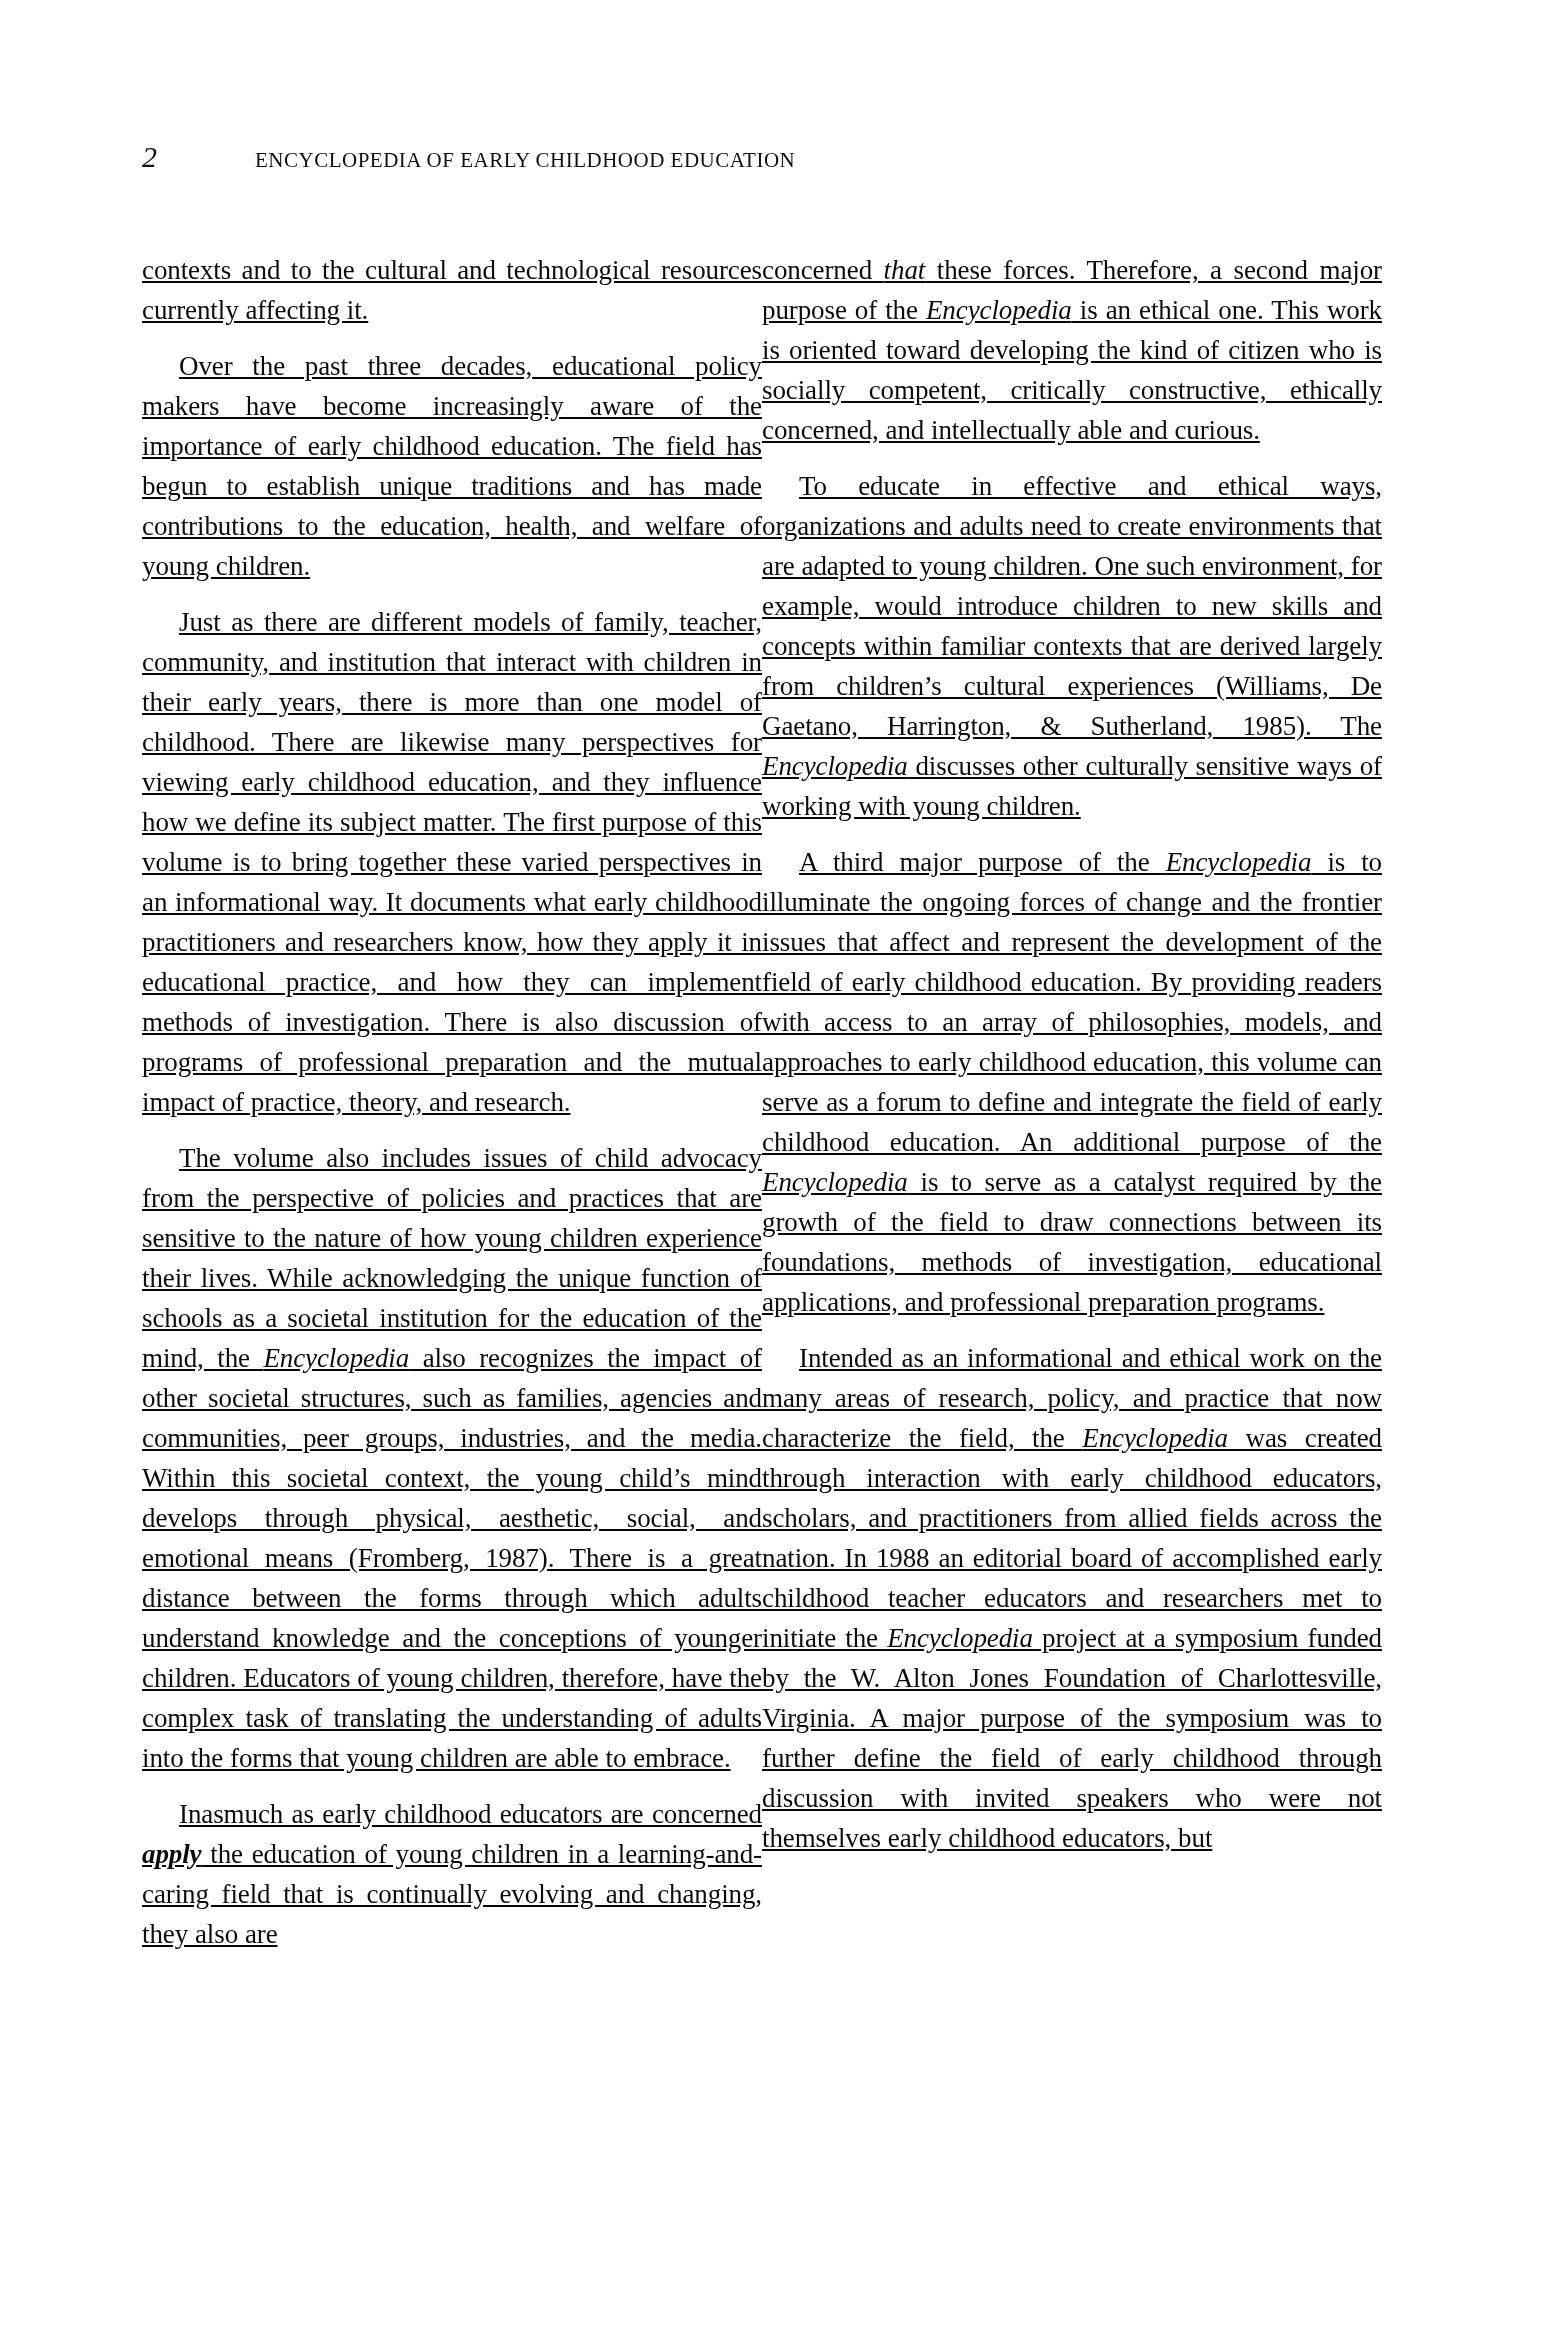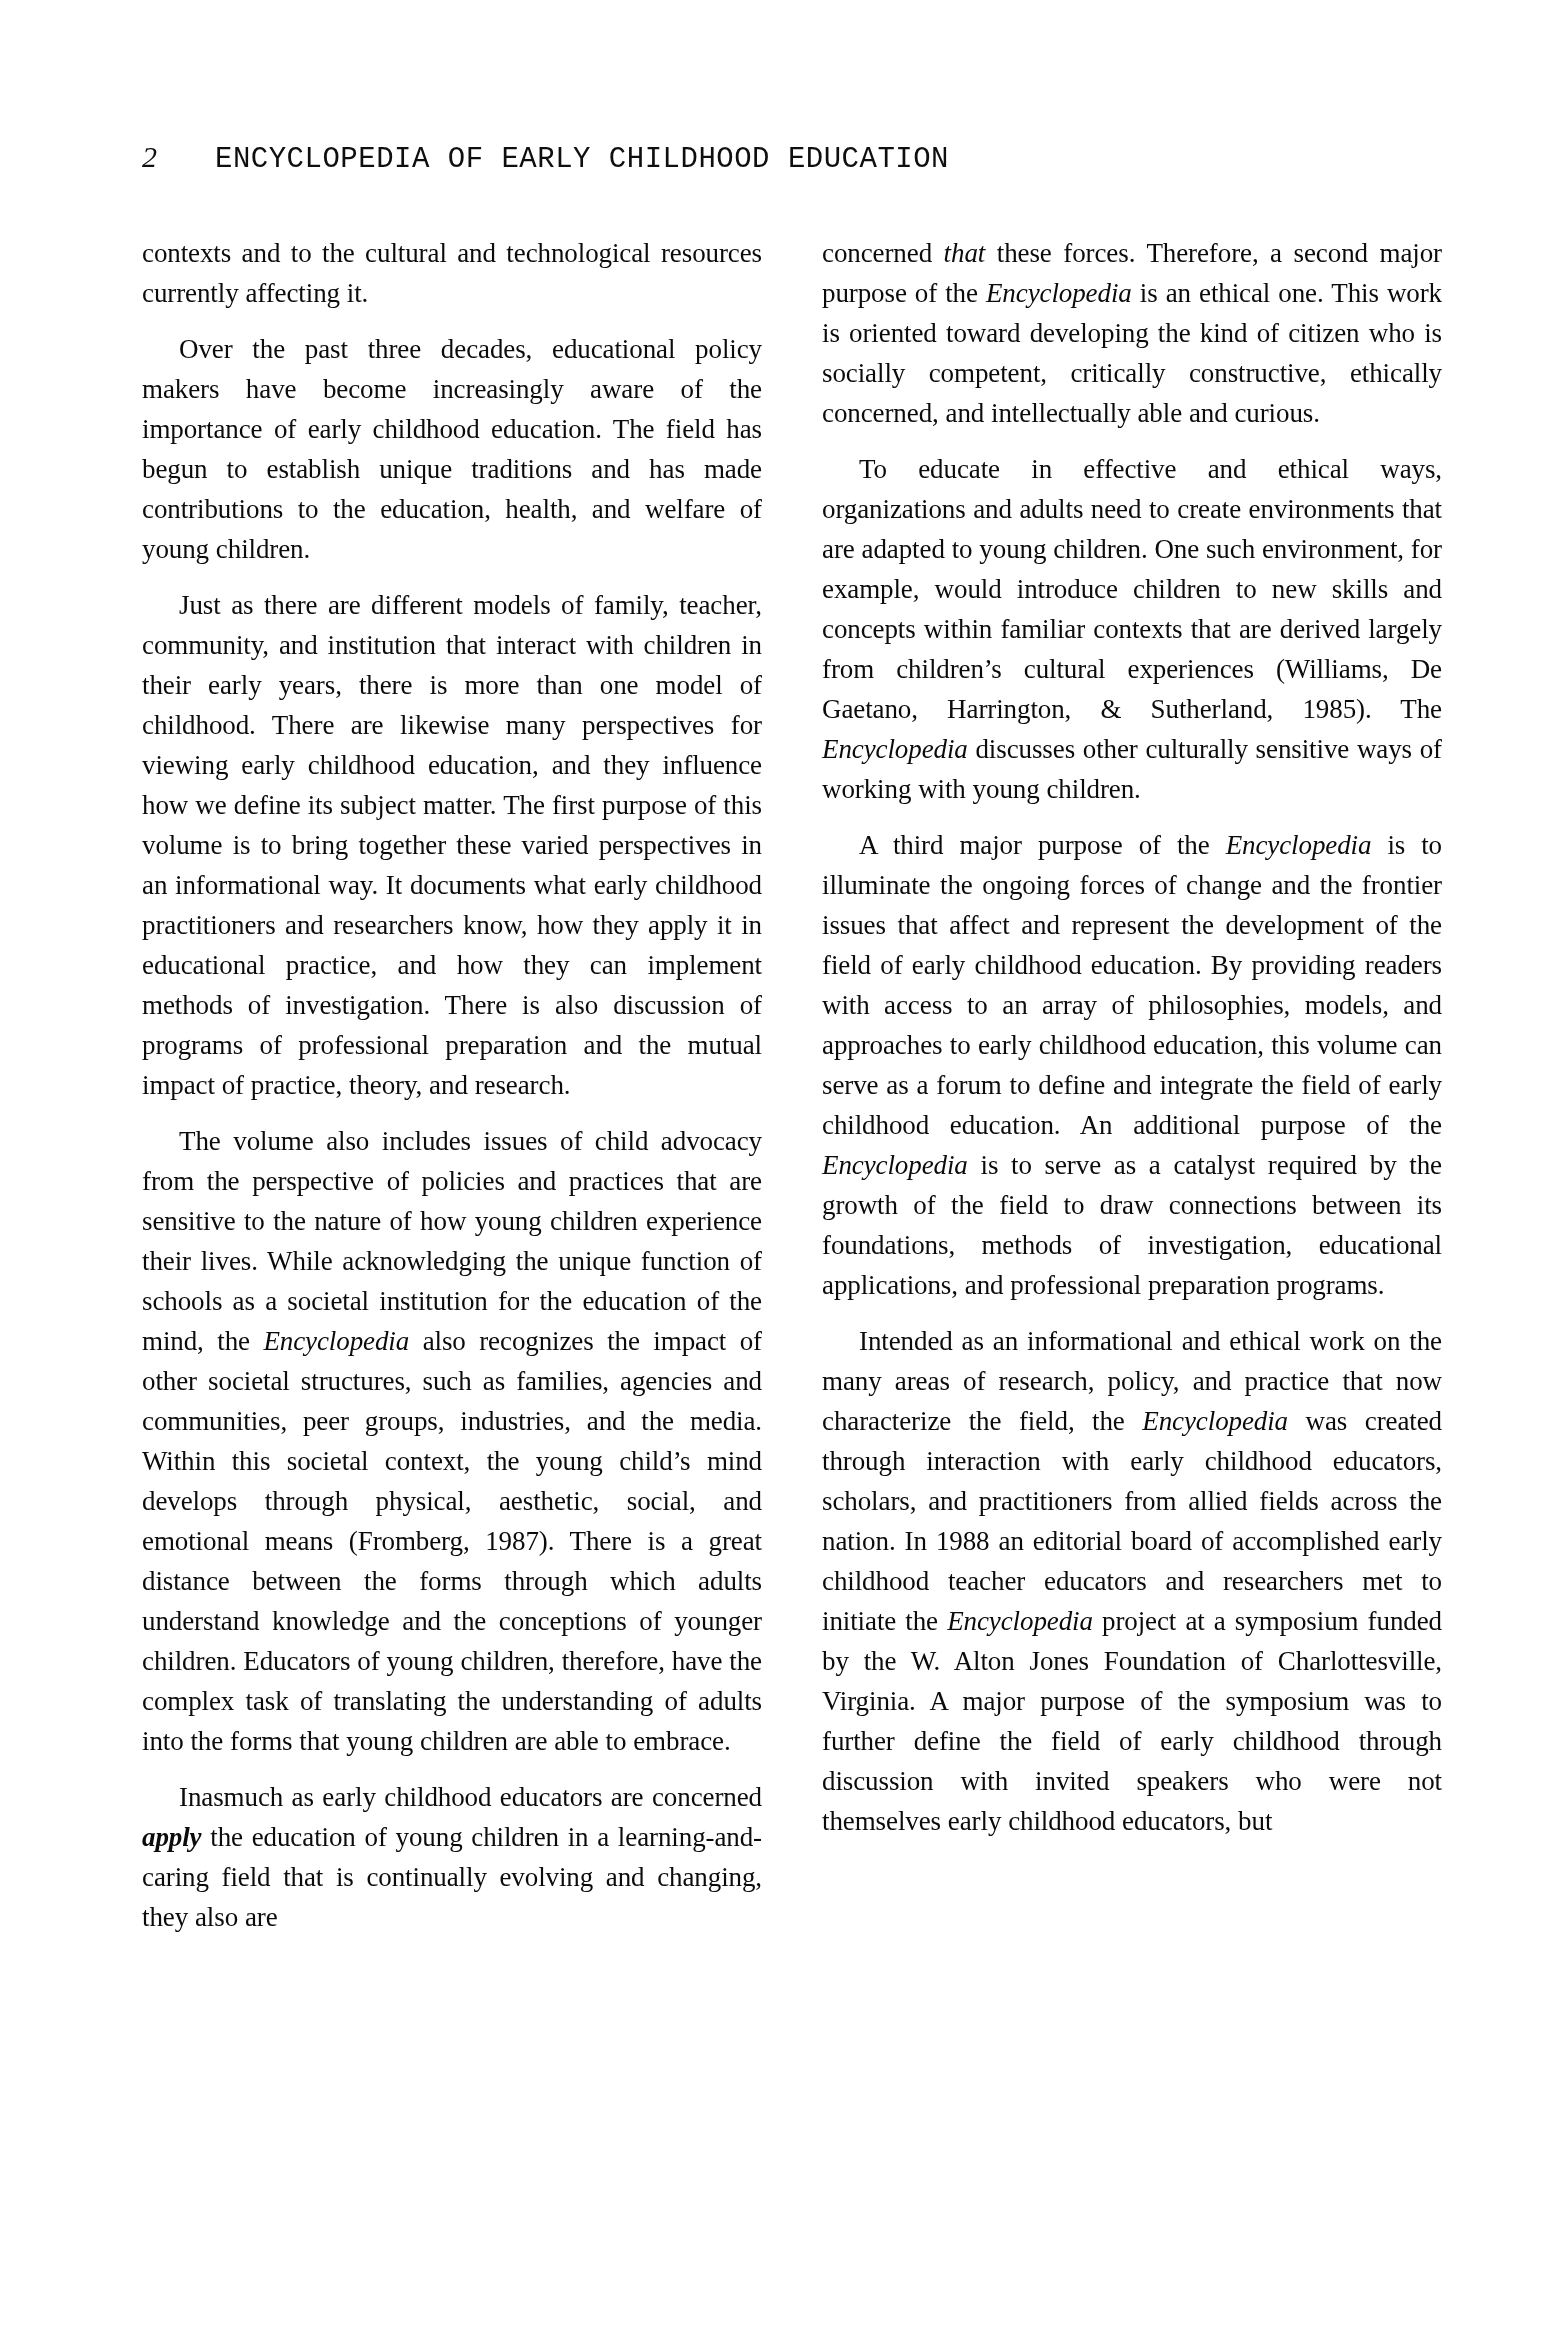"ENCYCLOPEDIA OF EARLY CHILDHOOD" .head-title { font-family: Liberation Mono, monospace -> Liberation Serif, serif; font-size: 29px -> 21px; margin-left: none -> 40px }
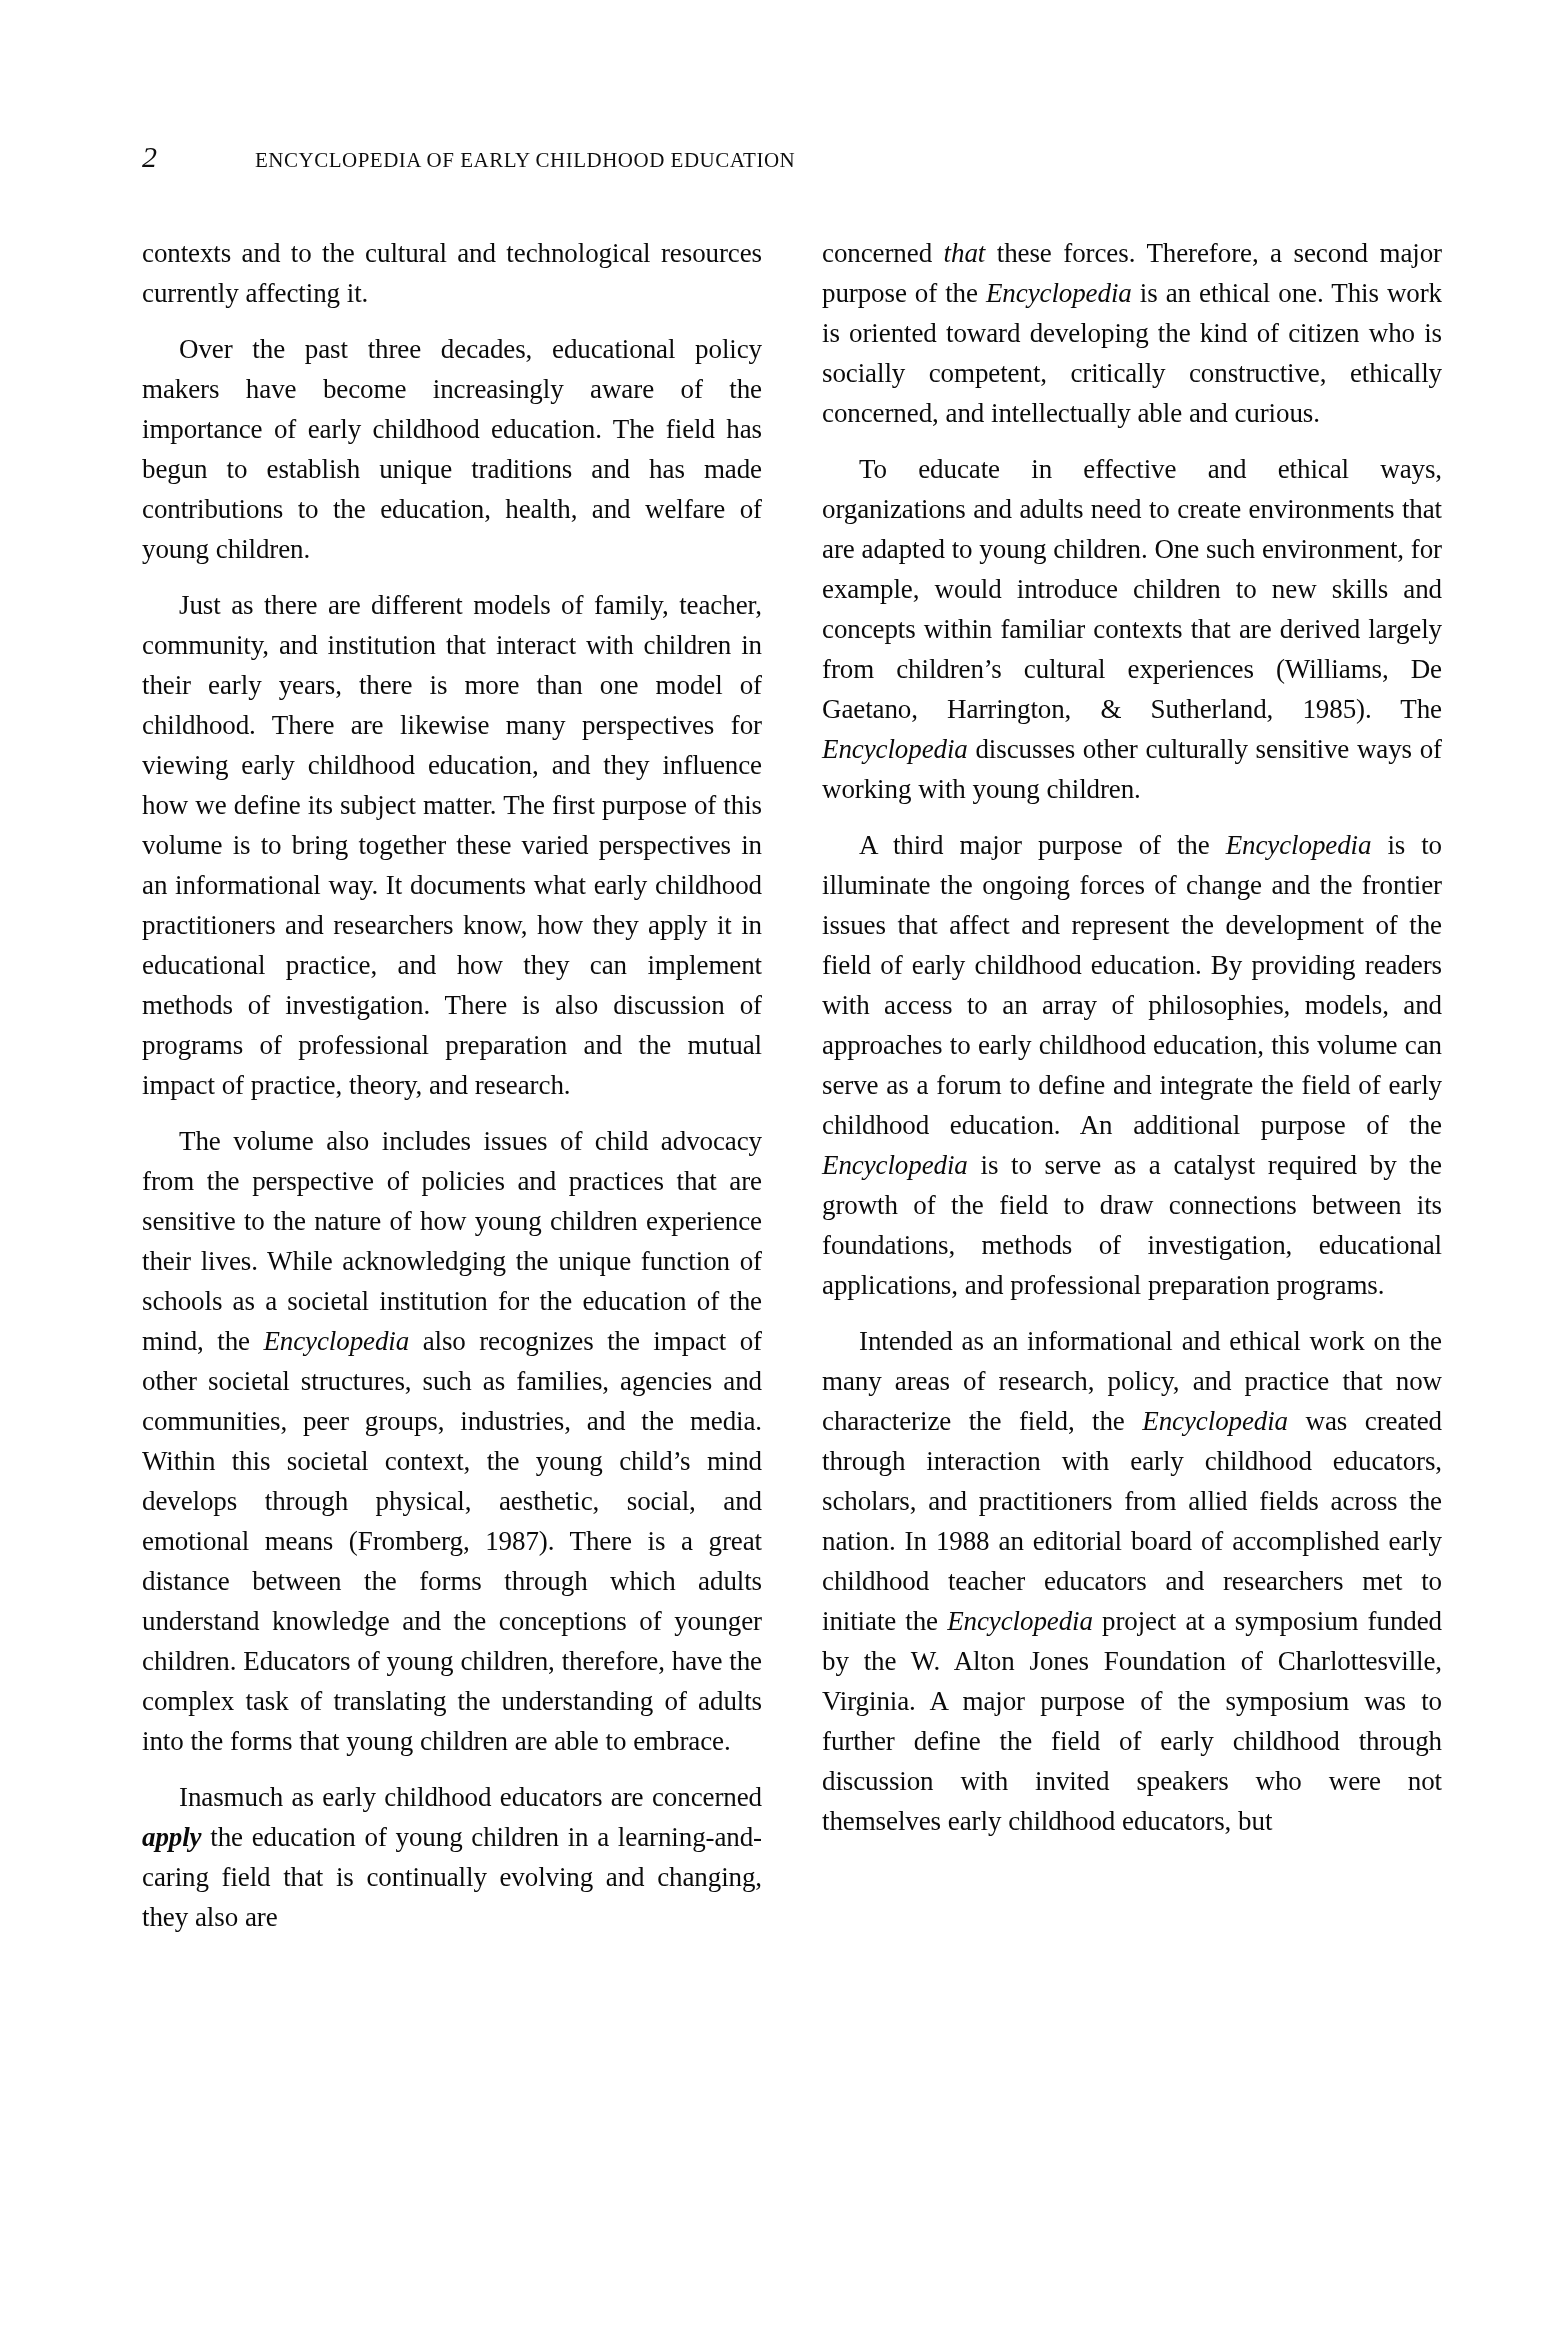"contexts and to the cultural" .columns { gap: 60px -> none; text-decoration: none -> underline; top: 233px -> 250px }
